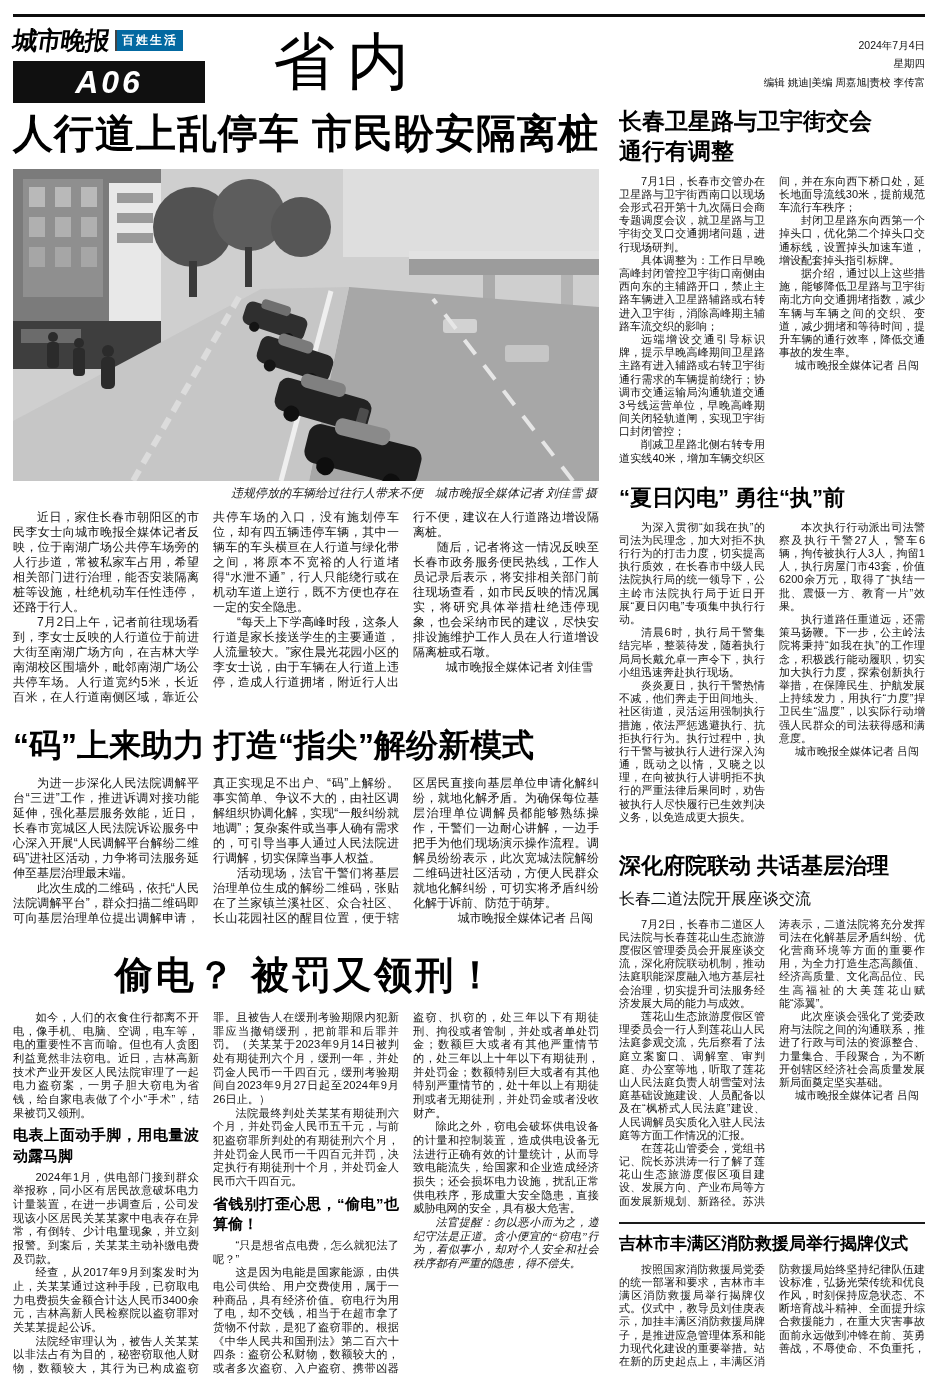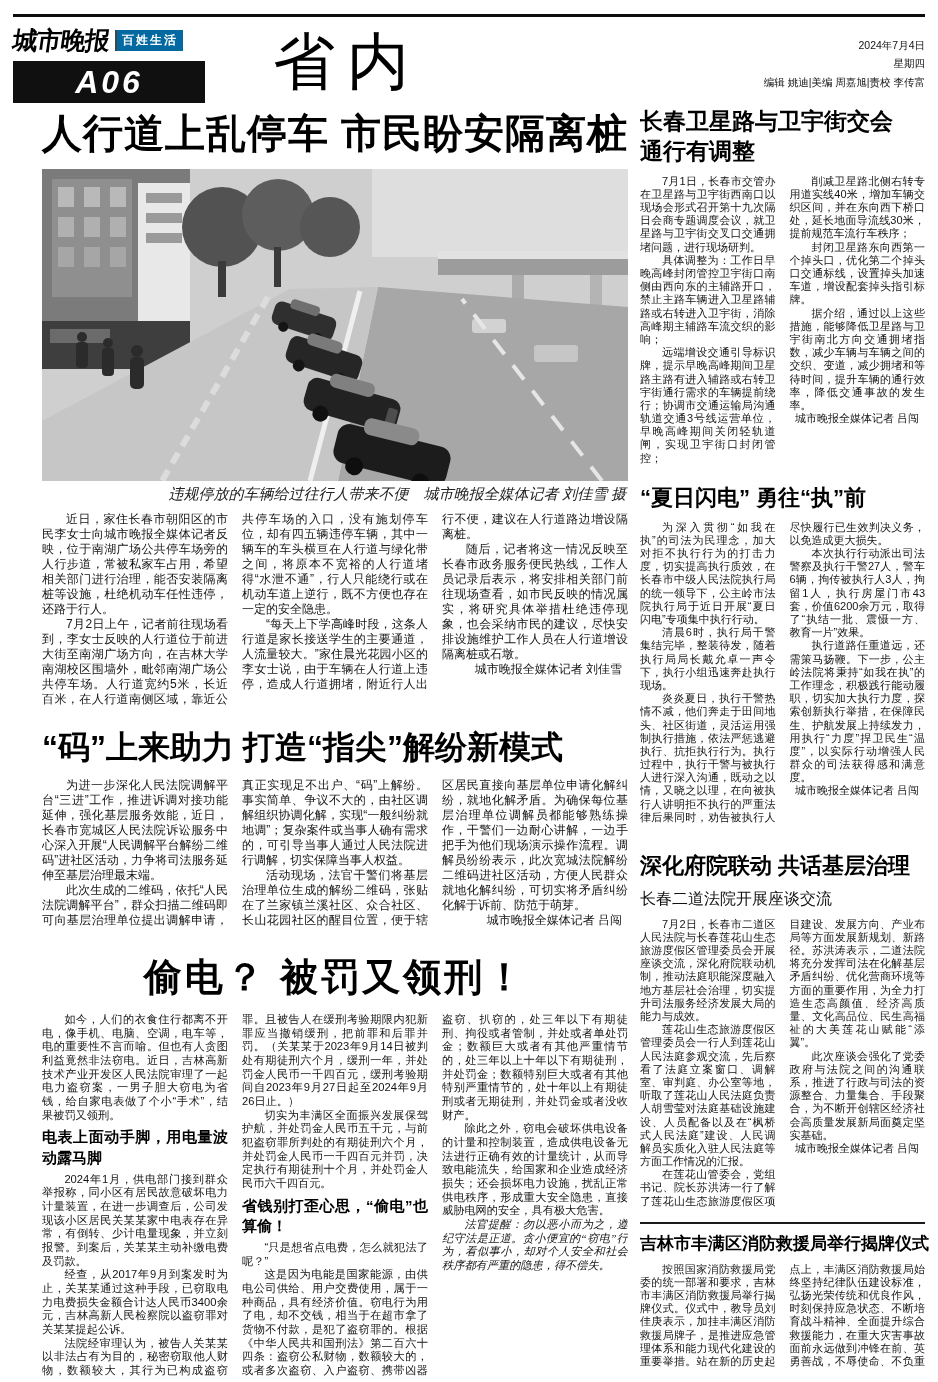"人行道上乱停车 市民盼安隔离桩" .content { gap: 12px -> 20px; margin-left: 29px -> none }
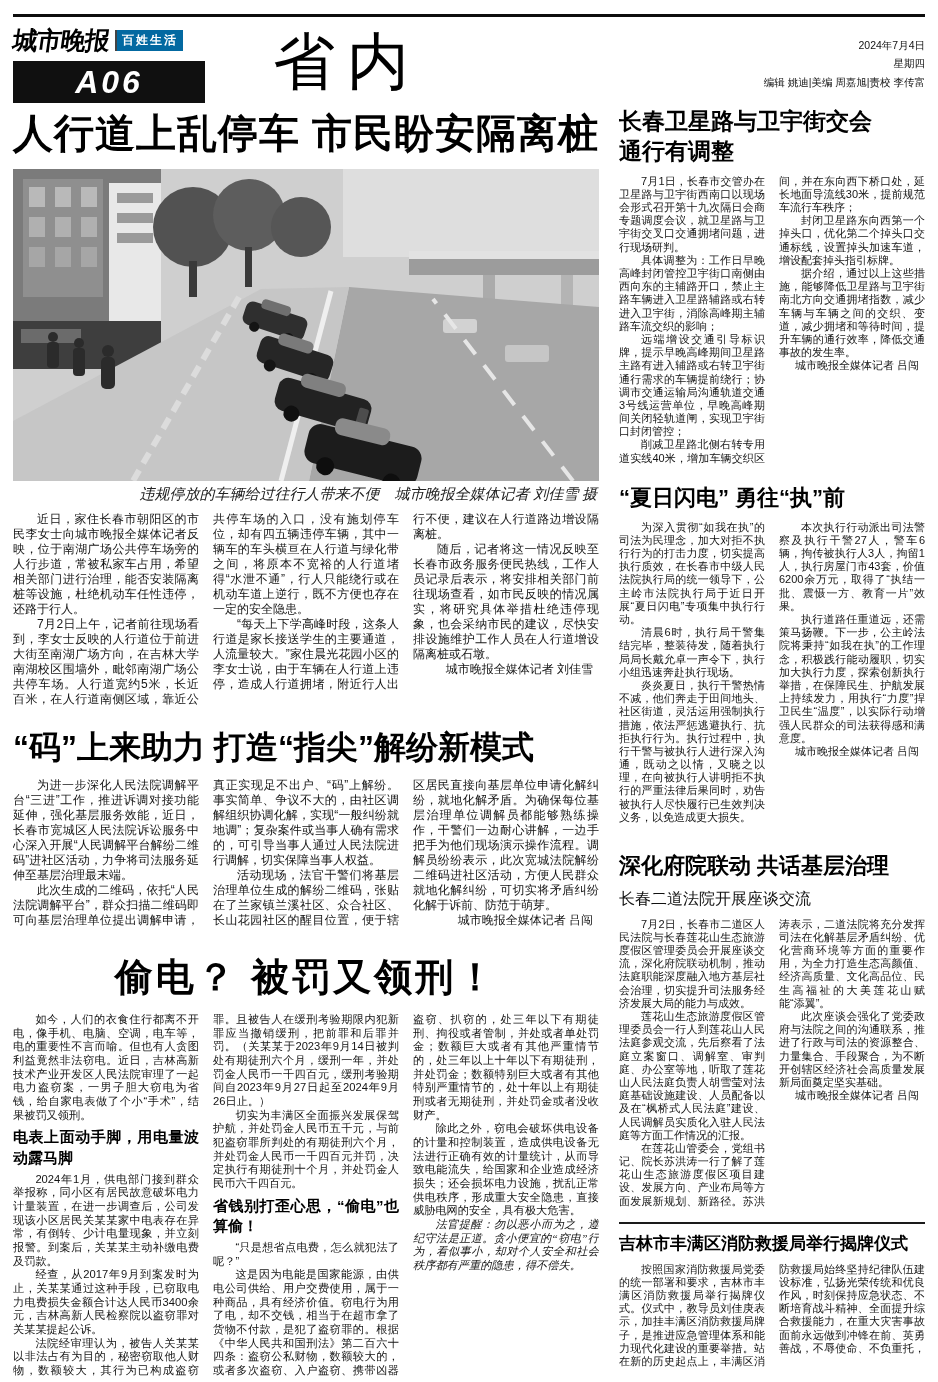"违规停放的车辆给过往行人带来不便 城市晚报全媒体记者 刘佳雪 摄" .photo-caption { font-size: 15px -> 12px }
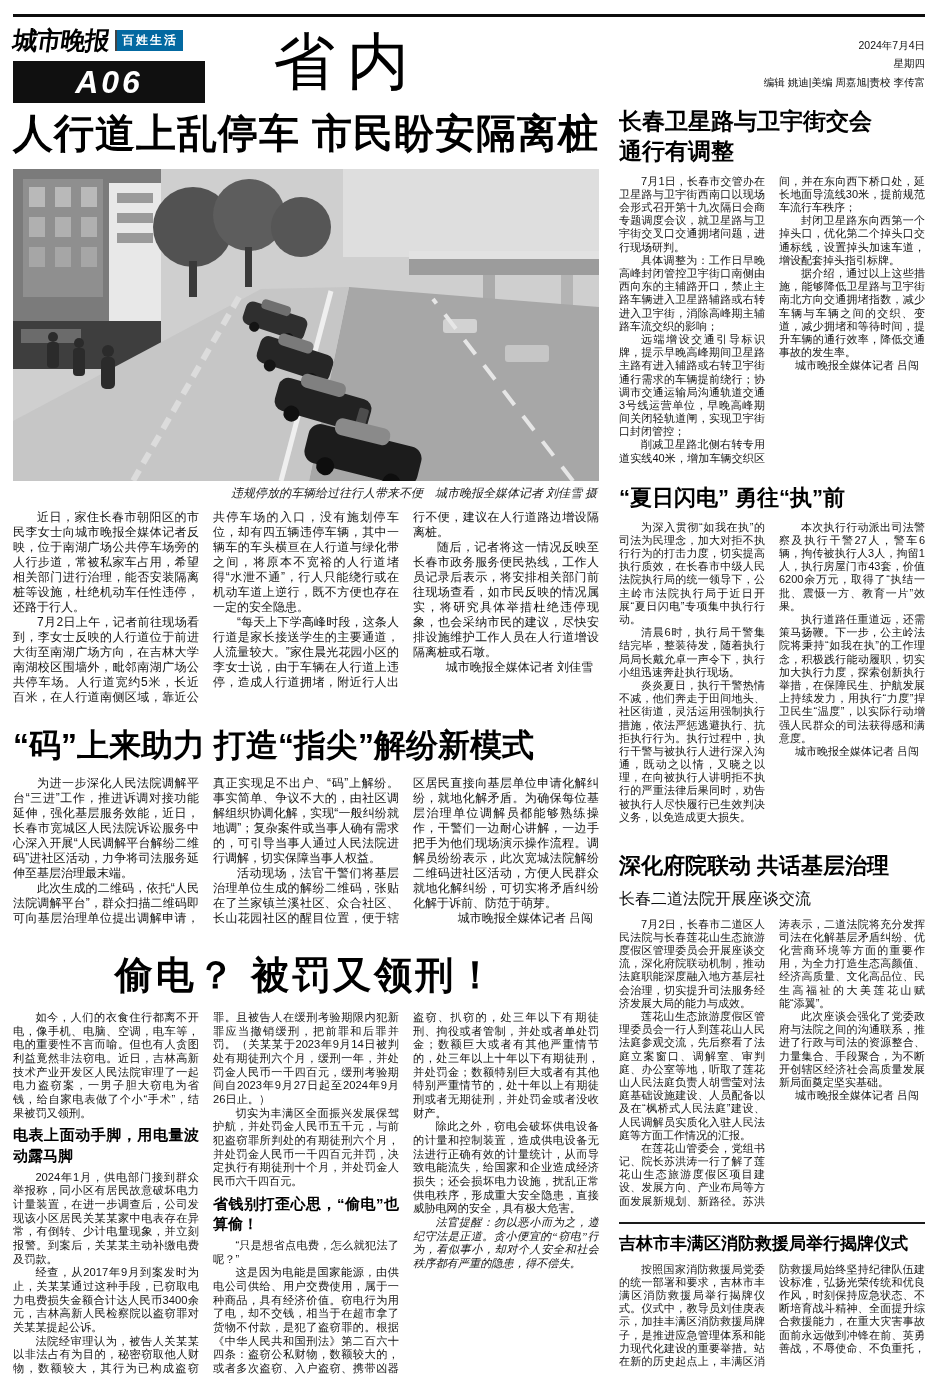"切实为丰满区全面振兴发展保驾护航，并处罚金人民币五千元，与前犯盗窃罪所判处的有期" p { text: 切实为丰满区全面振兴发展保驾护航 -> 法院最终判处关某某有期徒刑六个月 }
